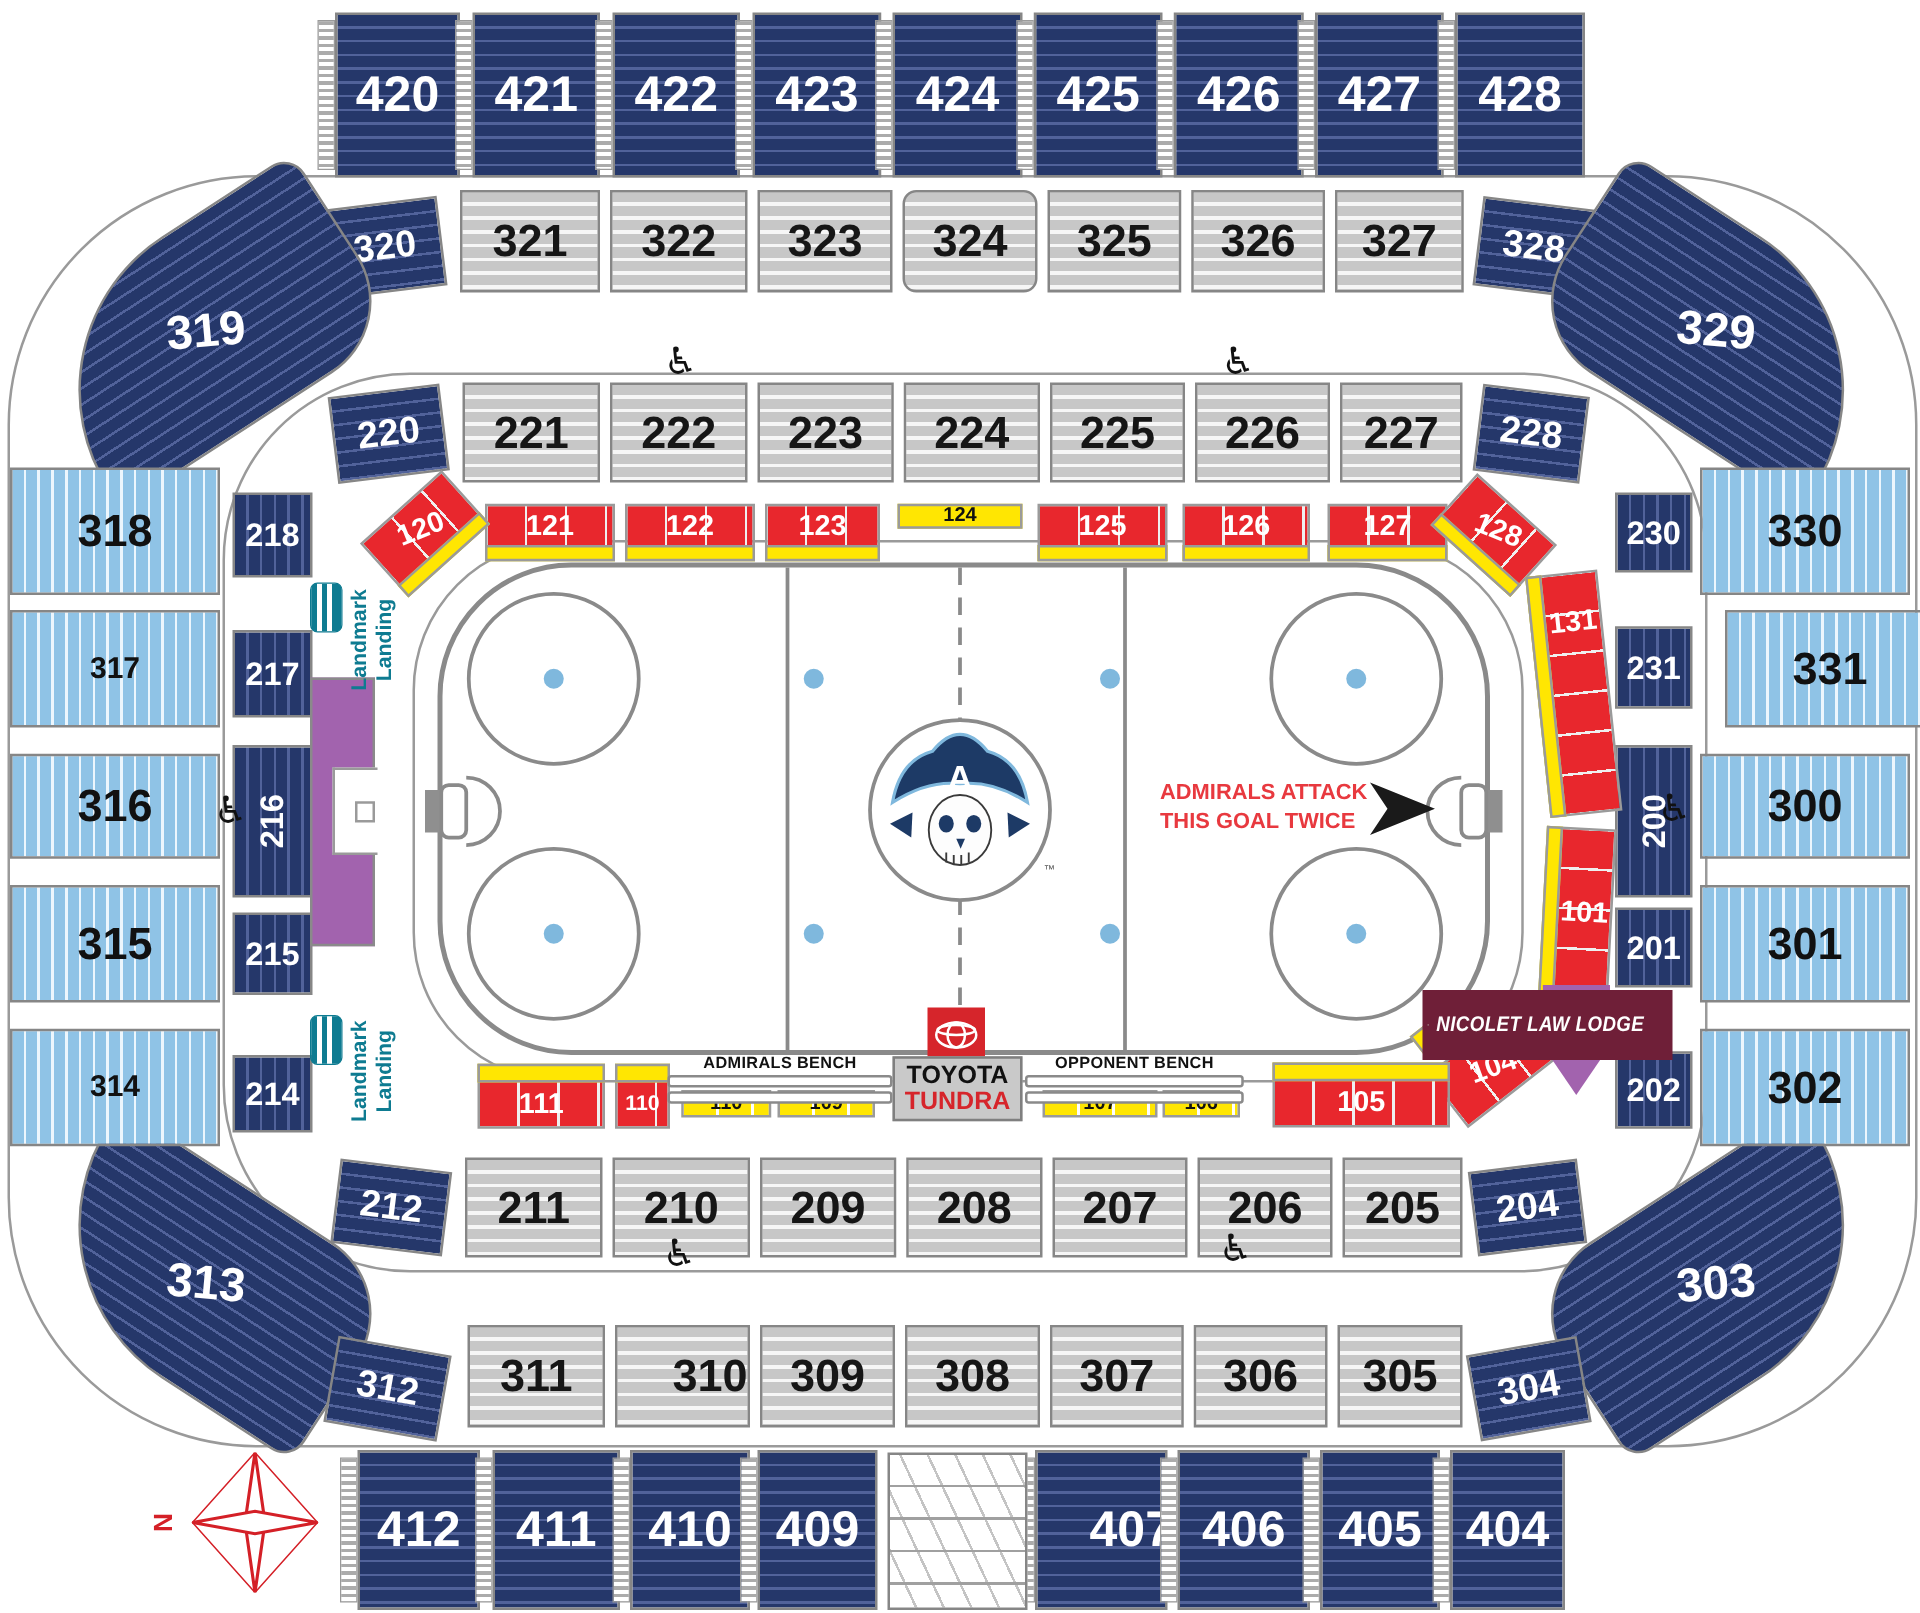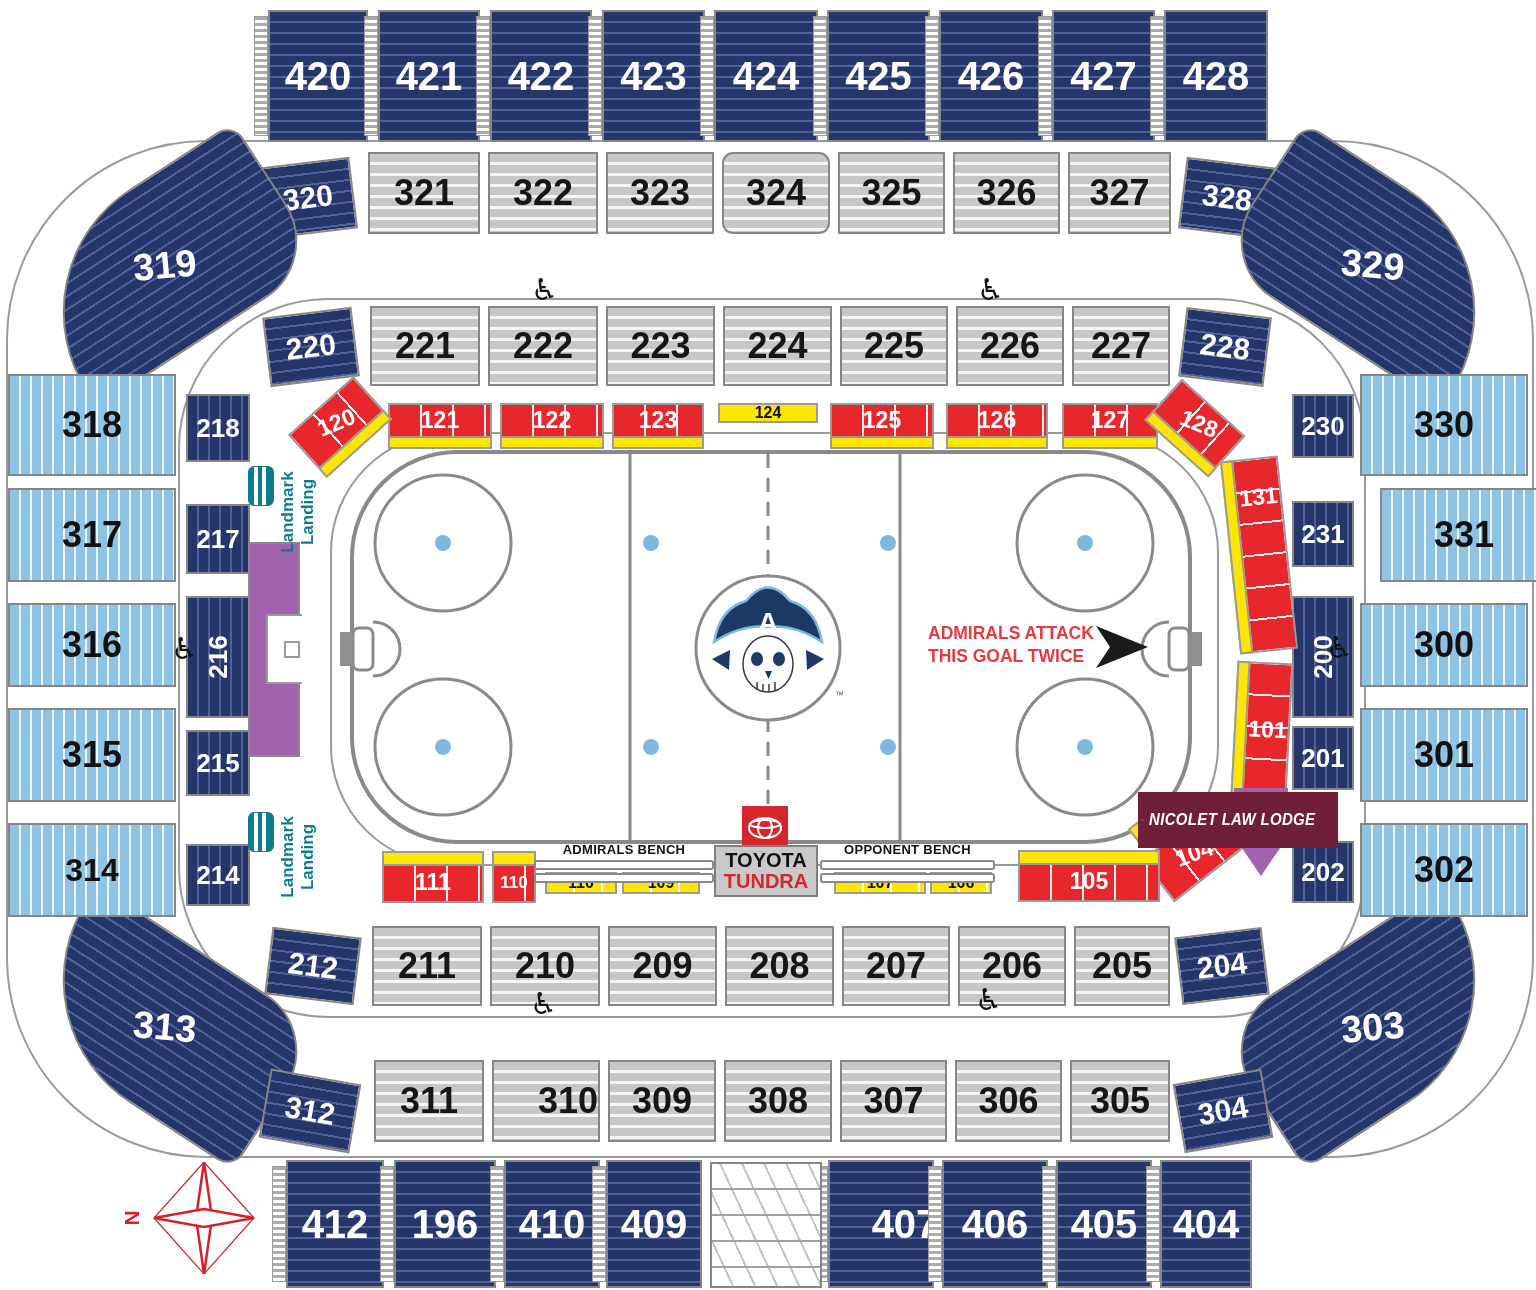"317" span { font-size: 36px -> 24px }
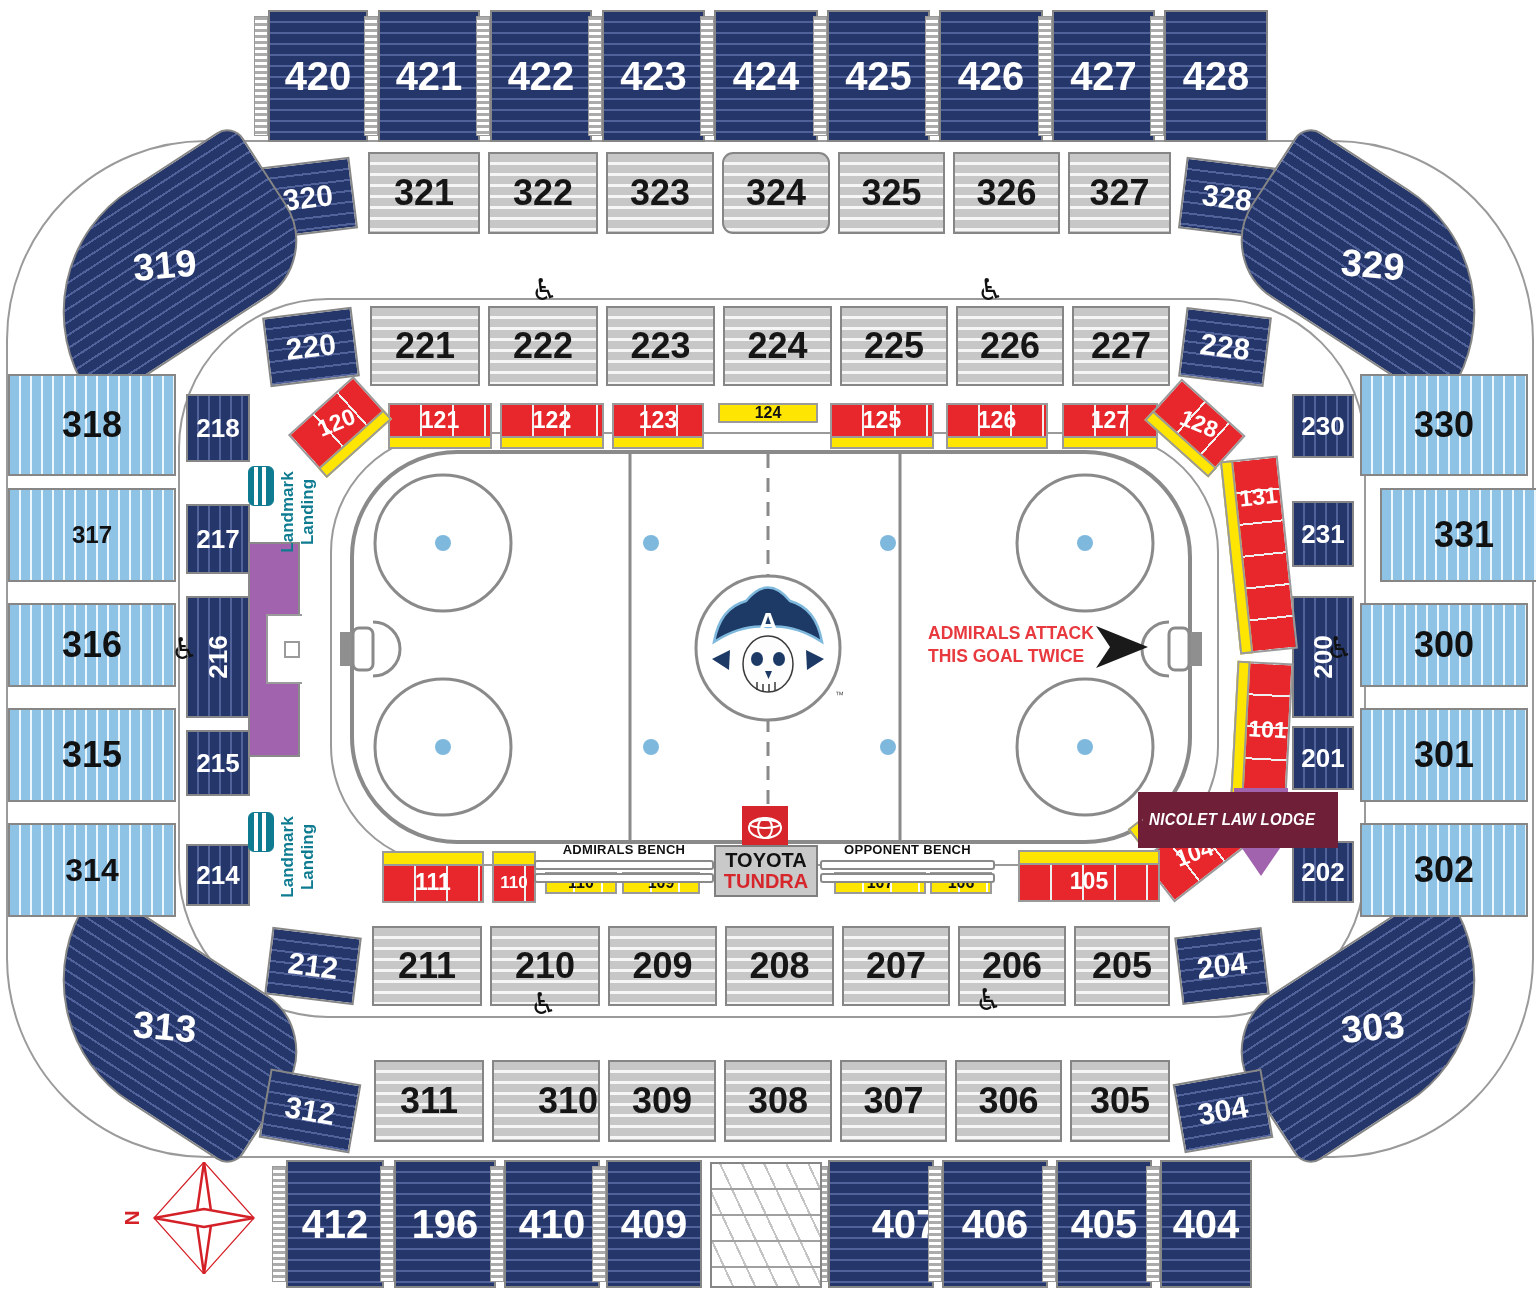"314" span { font-size: 32px -> 24px }
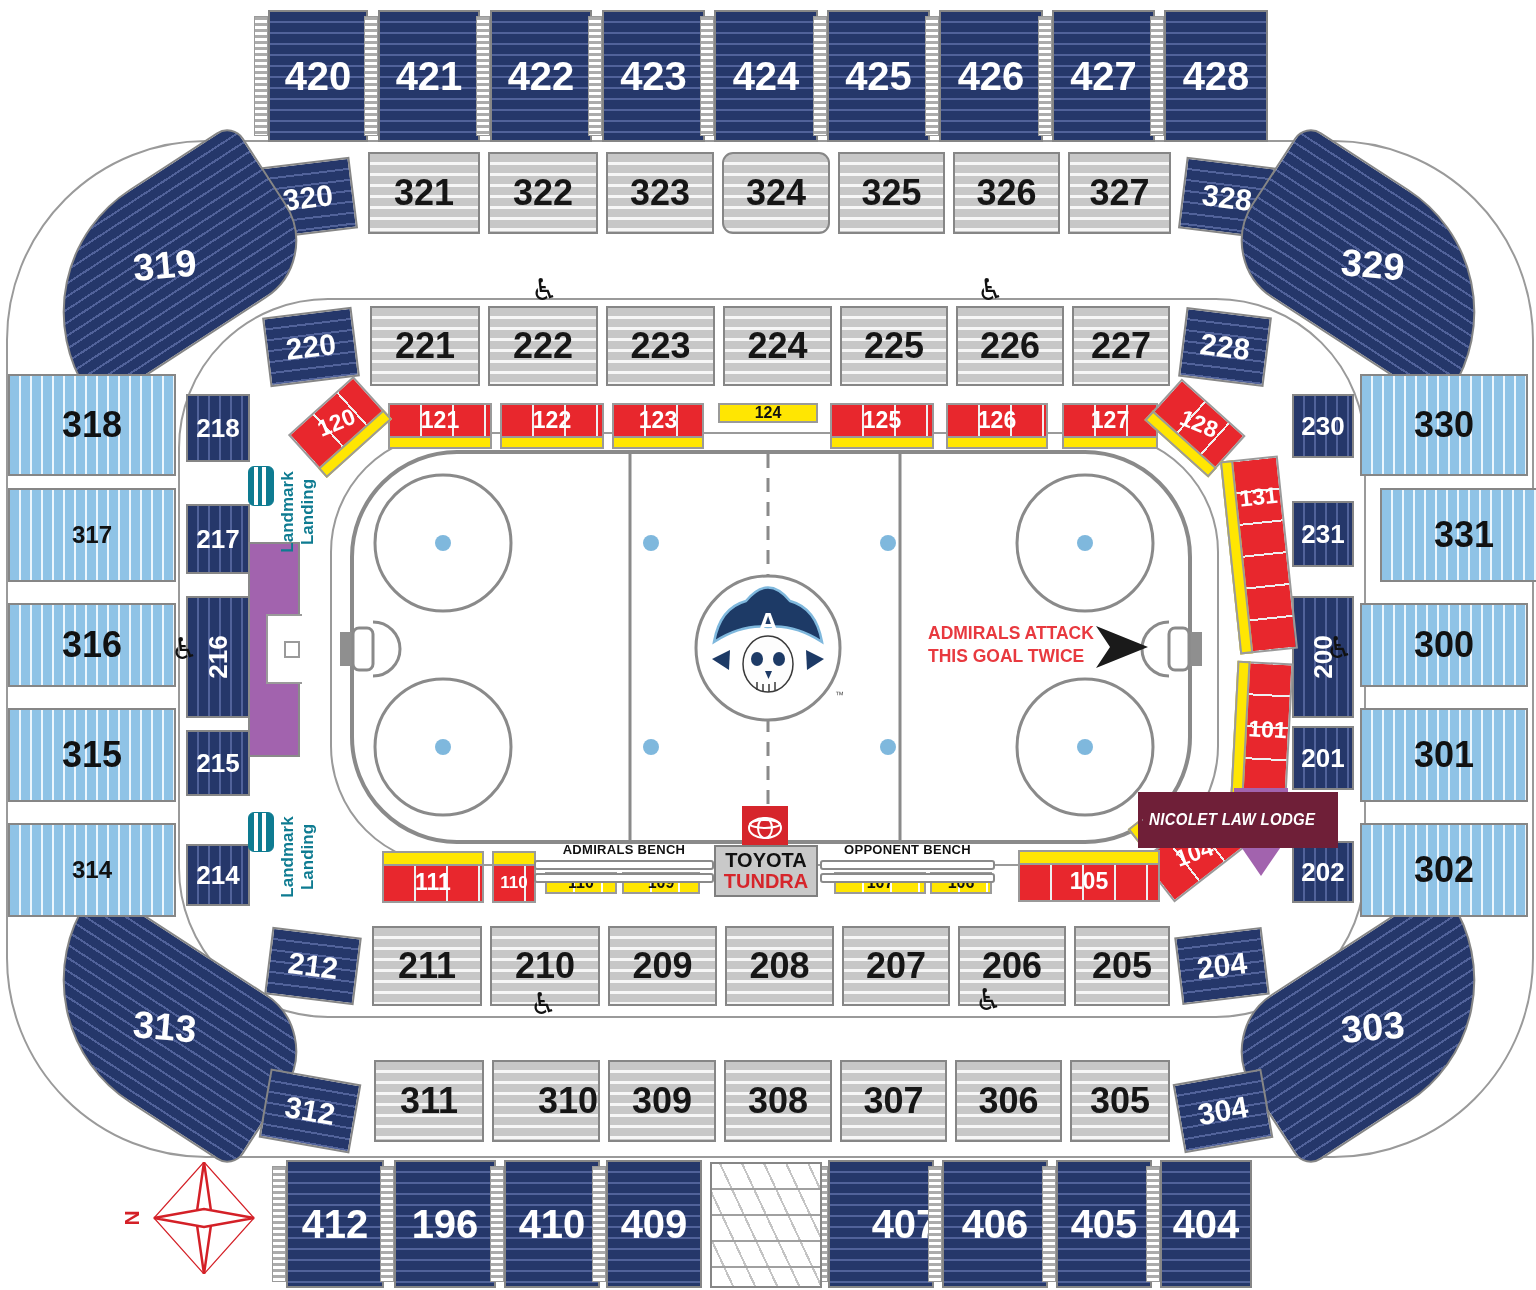"196" span { text: 196 -> 411 }
